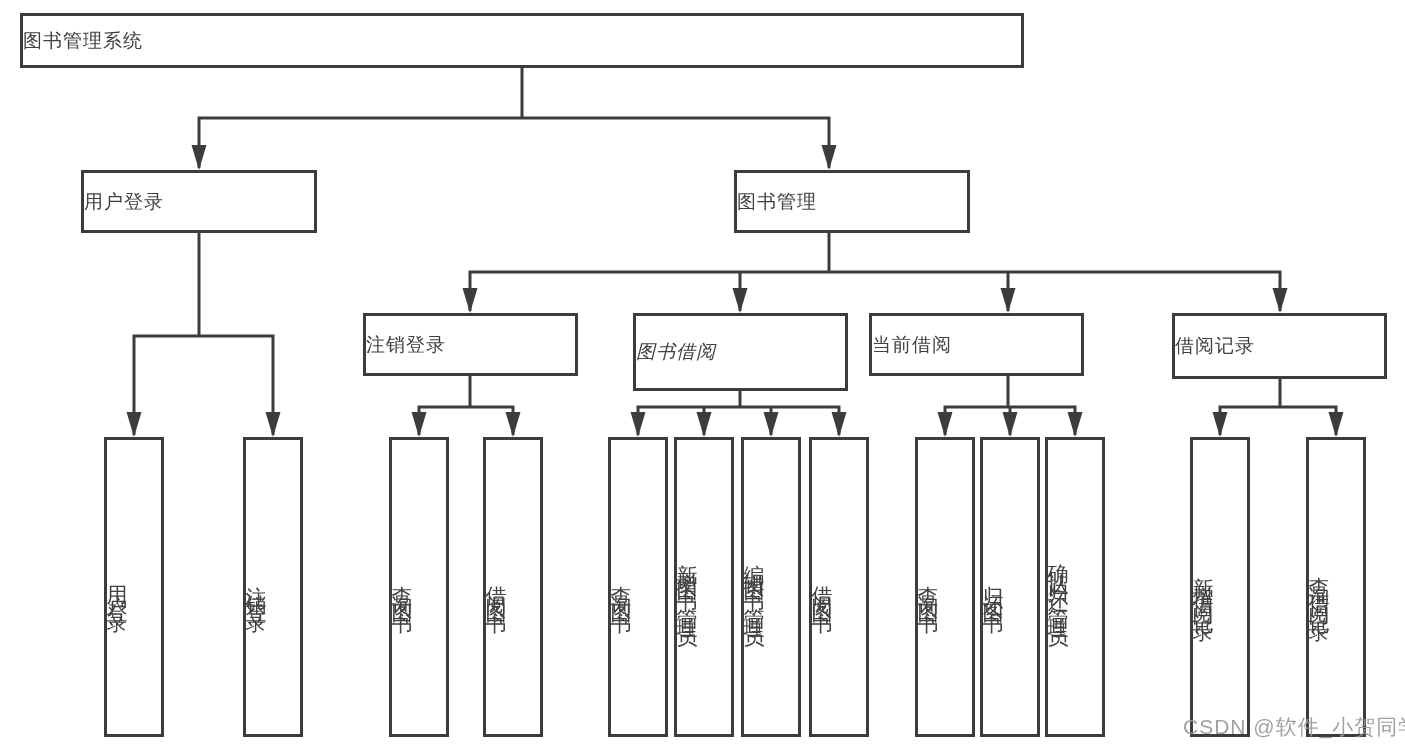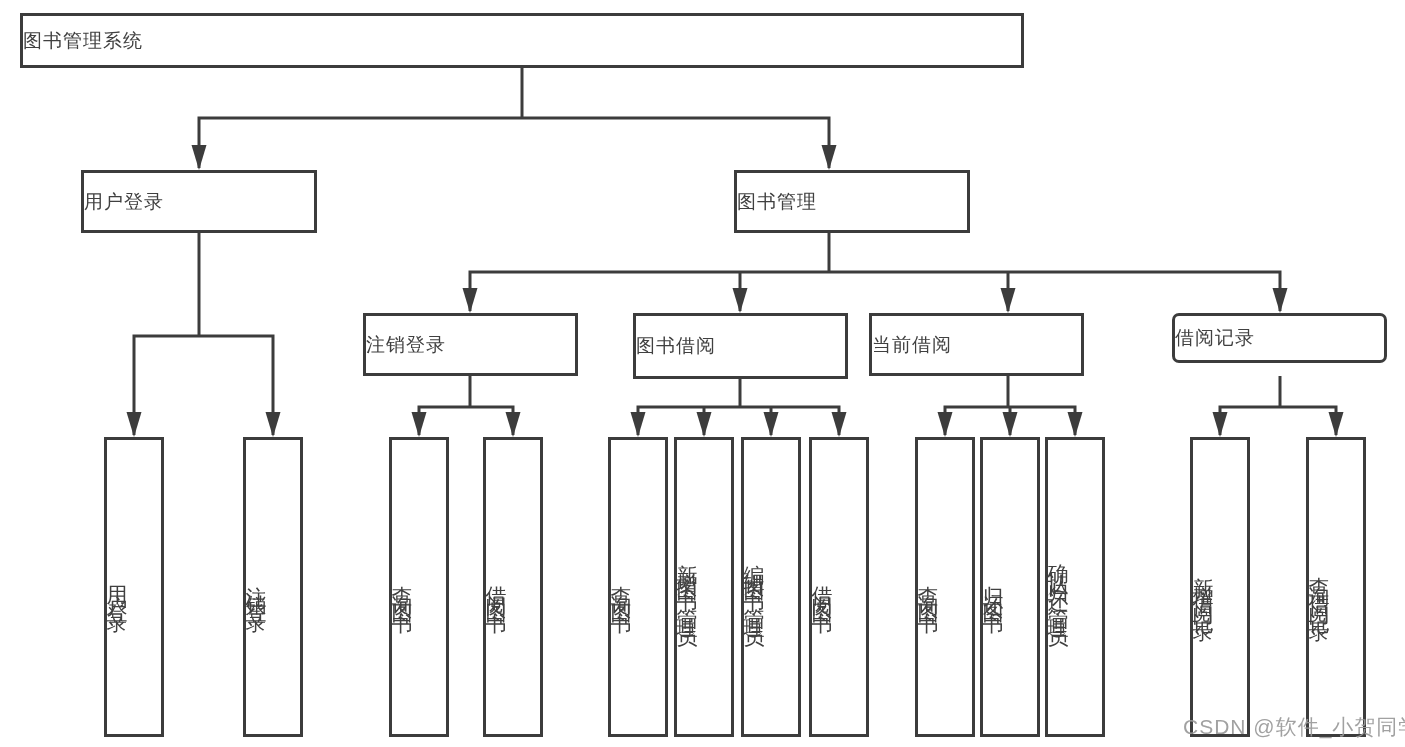"图书借阅" div.box { font-style: none -> italic; height: 66px -> 78px }
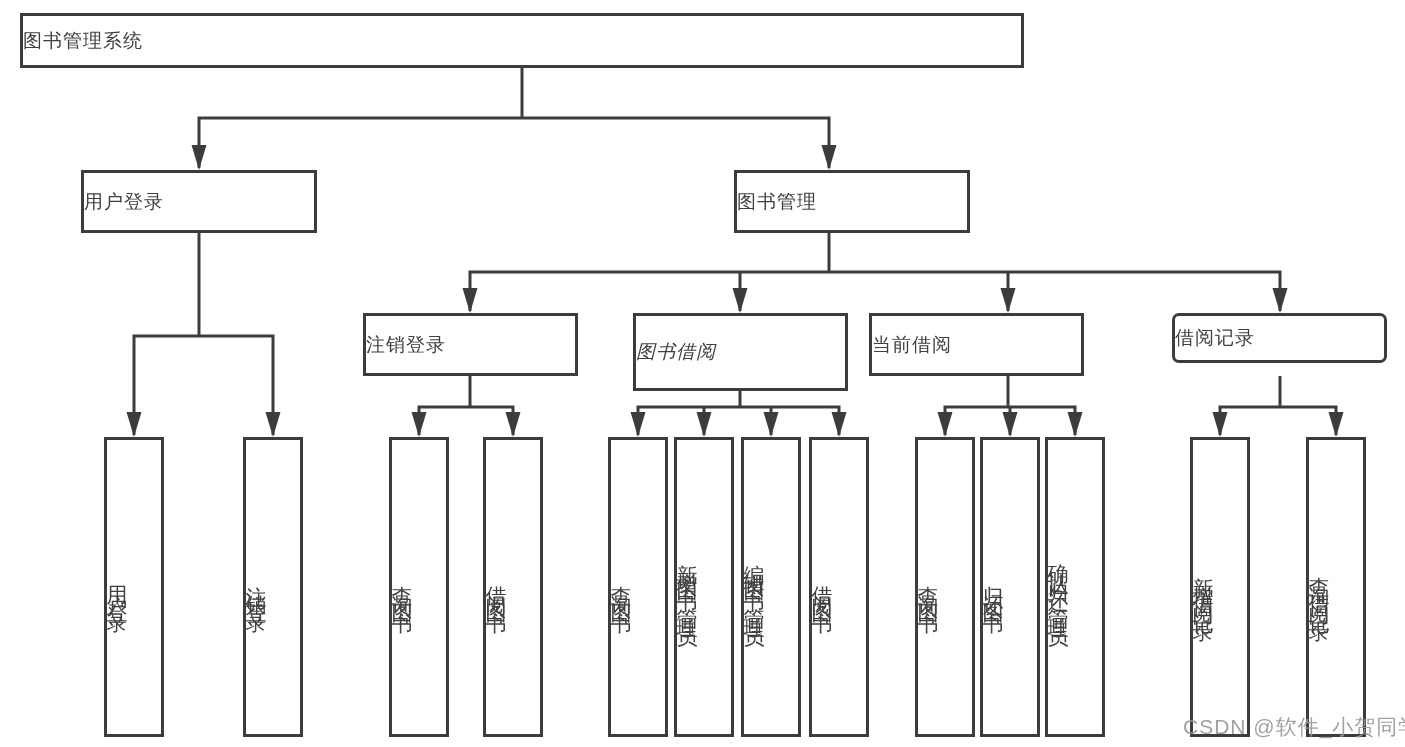"借阅记录" div.box { border-radius: 7px -> none; height: 50px -> 66px }
